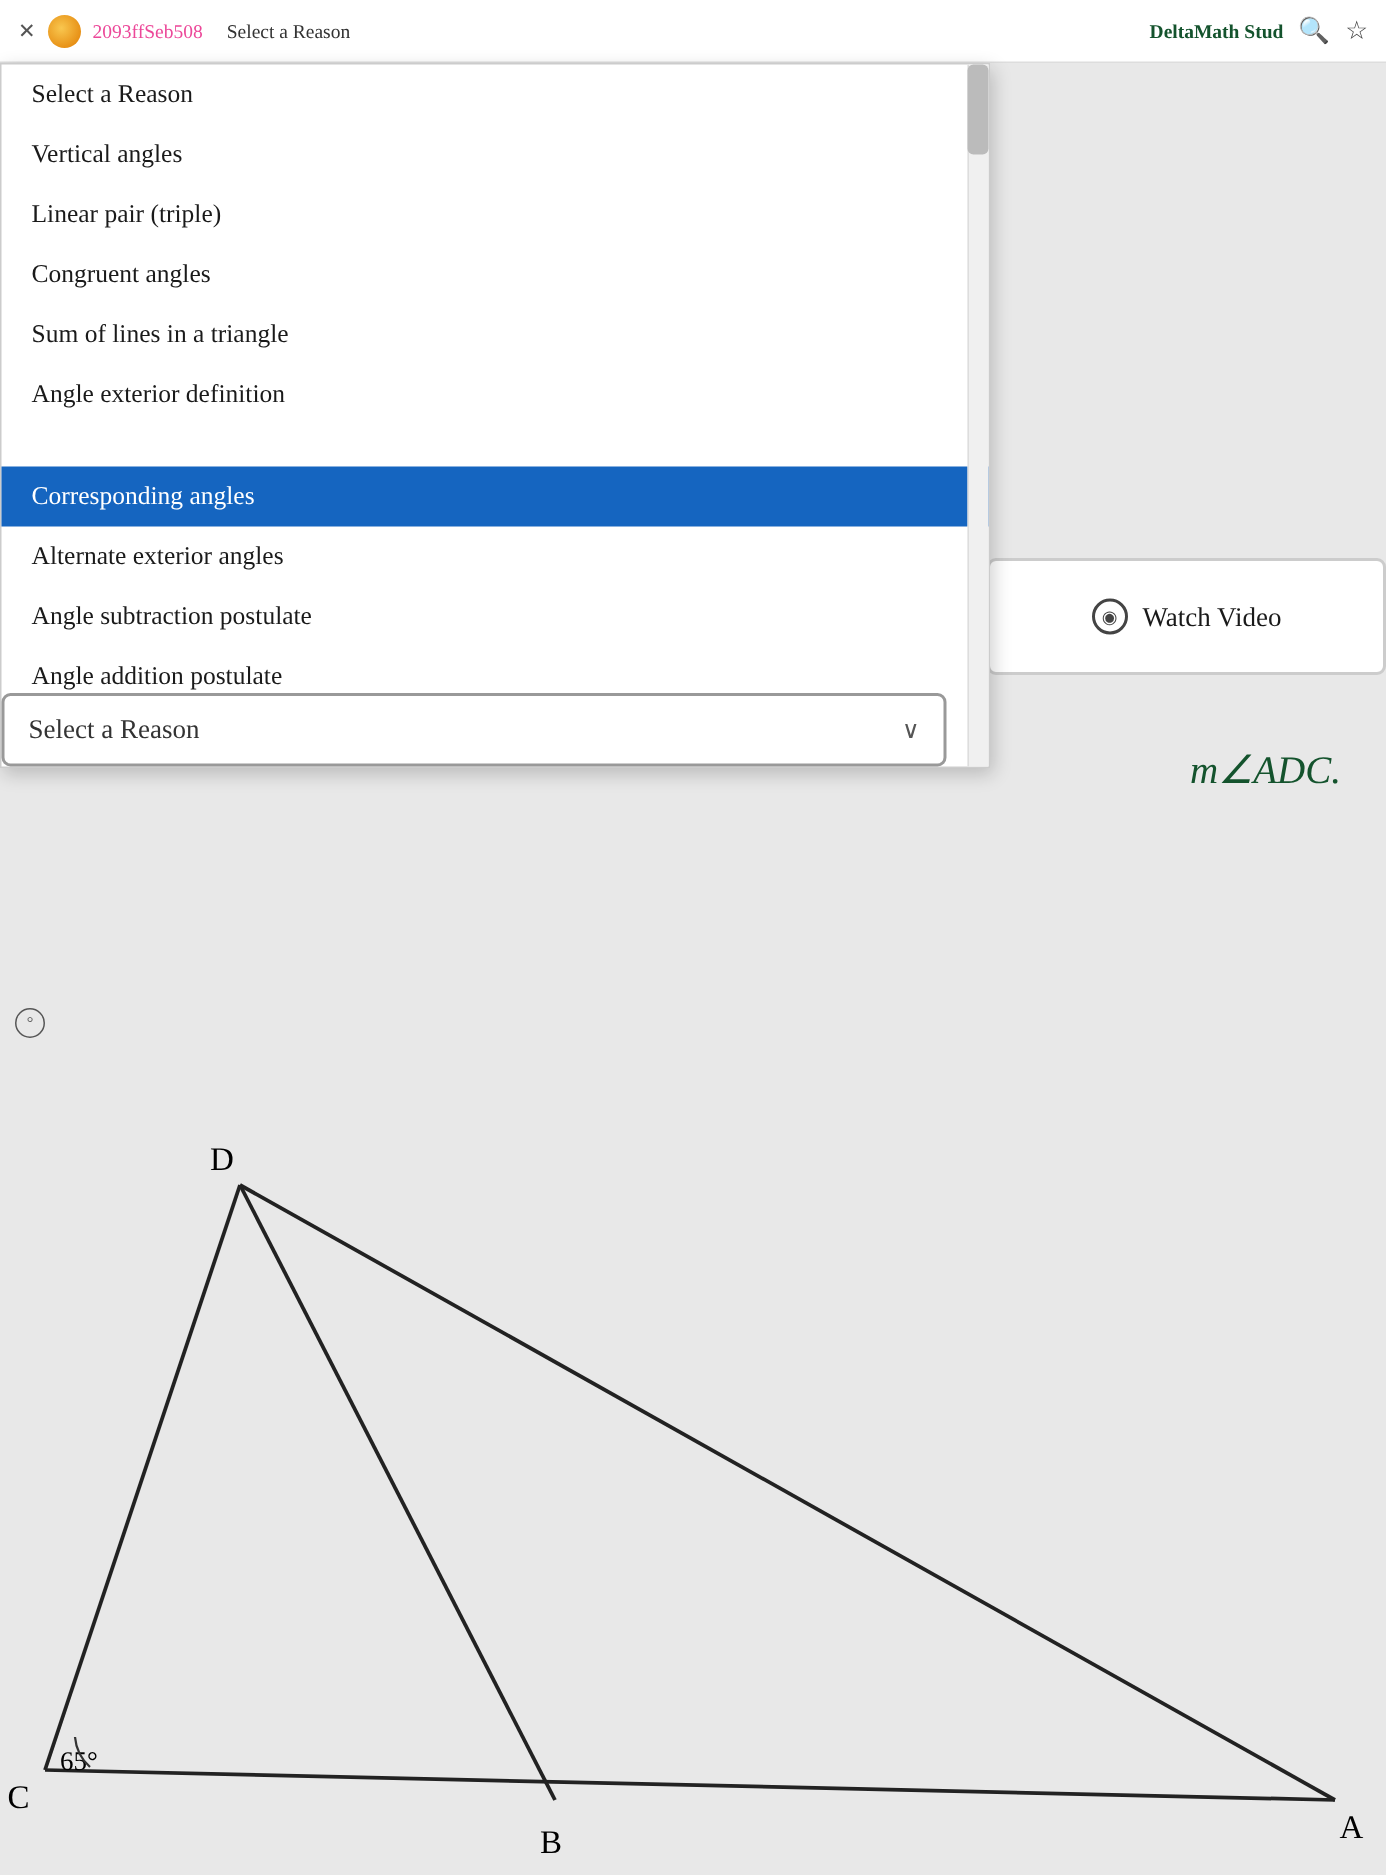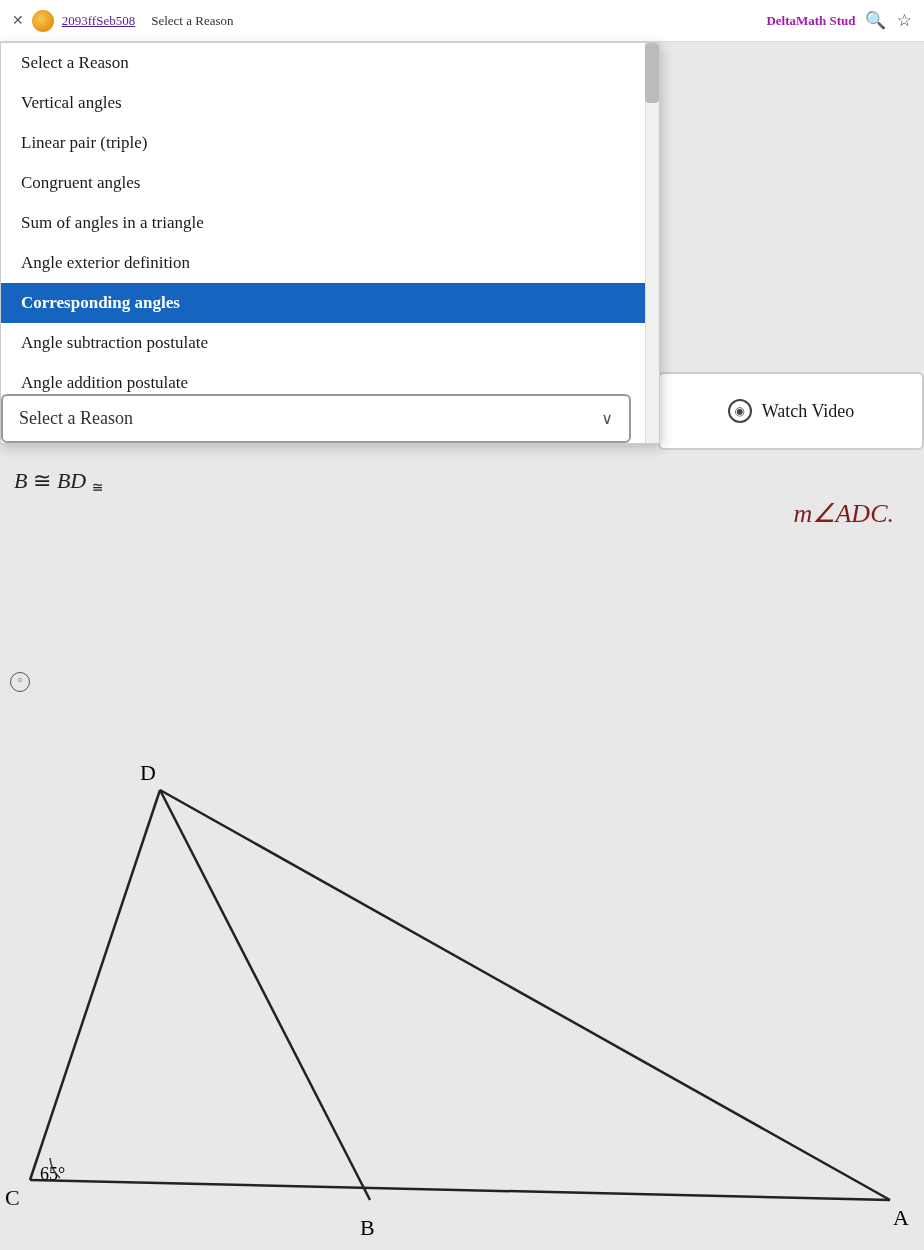"2093ffSeb508" .top-bar-code { color: #4c1d95 -> #ec4899; text-decoration: underline -> none }
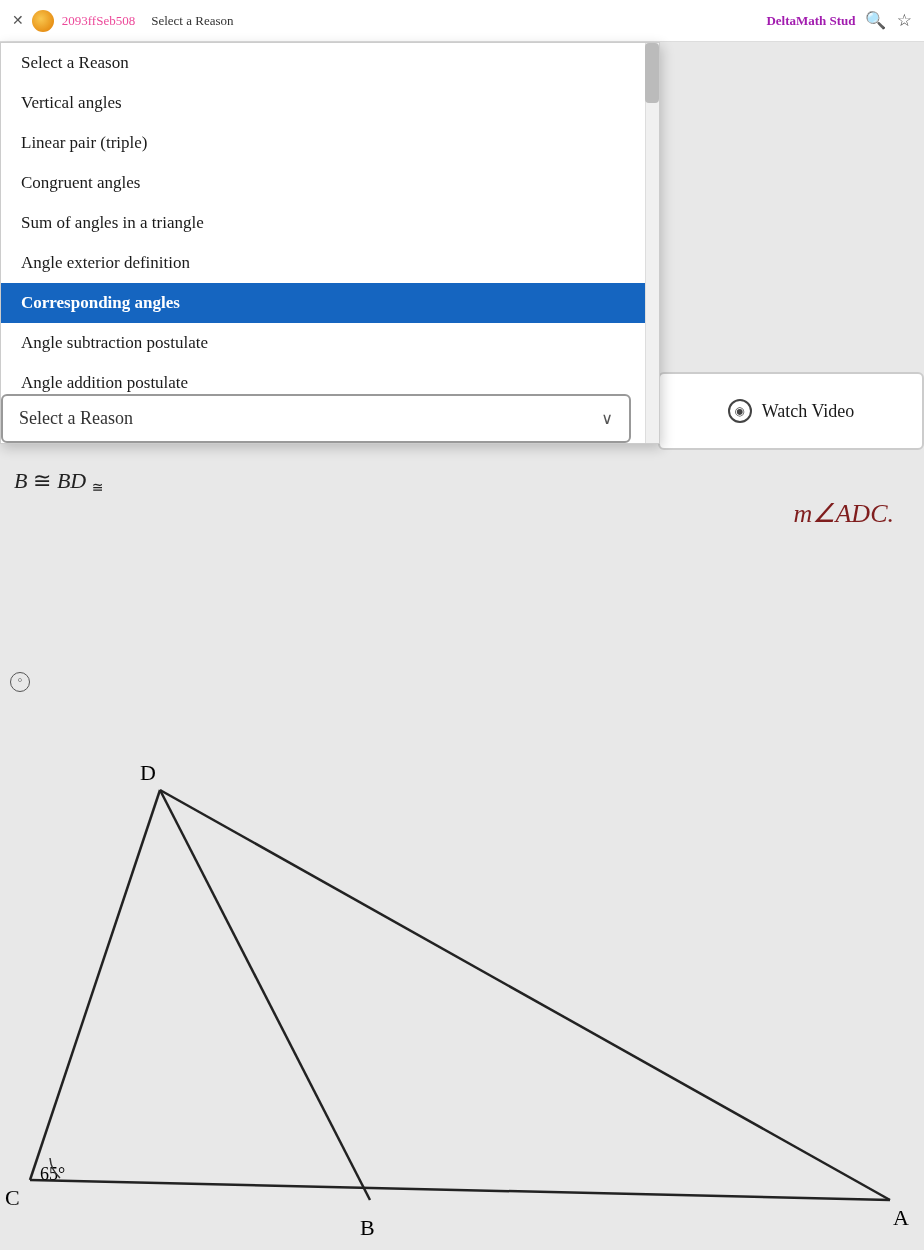"DeltaMath Stud" .deltamath-label { color: #a21caf -> #14532d }
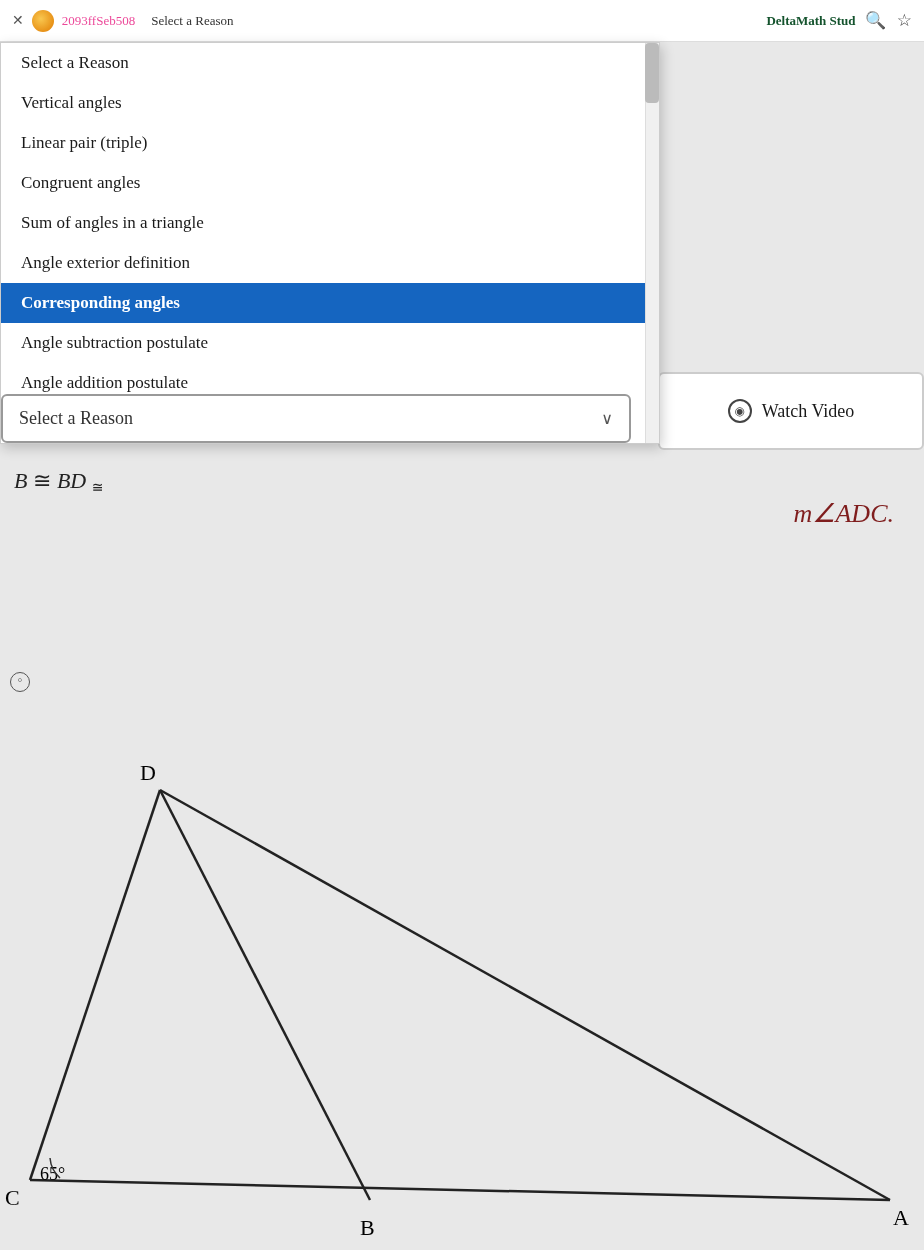"Sum of angles in a" div.dropdown-option { text: angles -> lines }
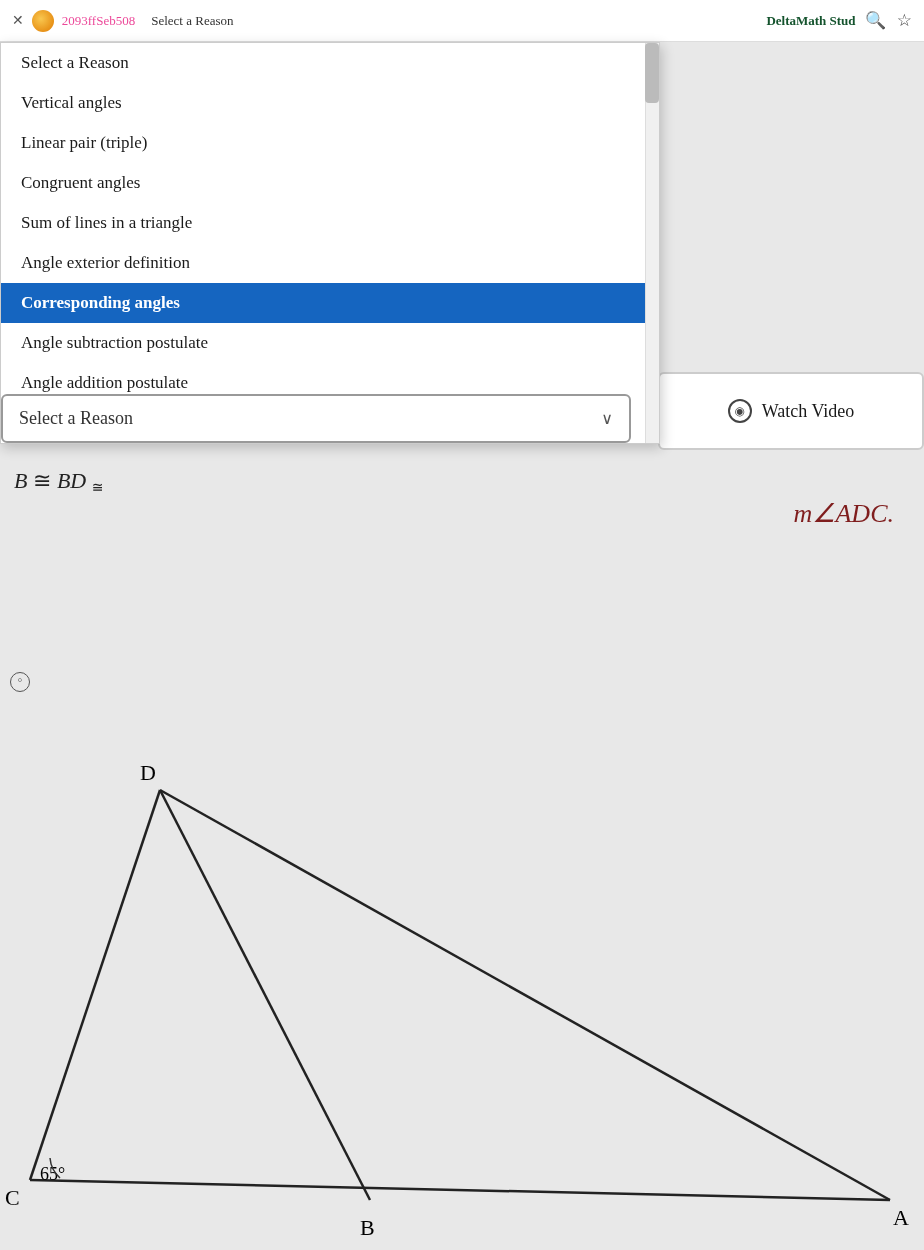"Corresponding angles" .dropdown-option.highlighted { font-weight: bold -> normal; margin-top: none -> 28px }
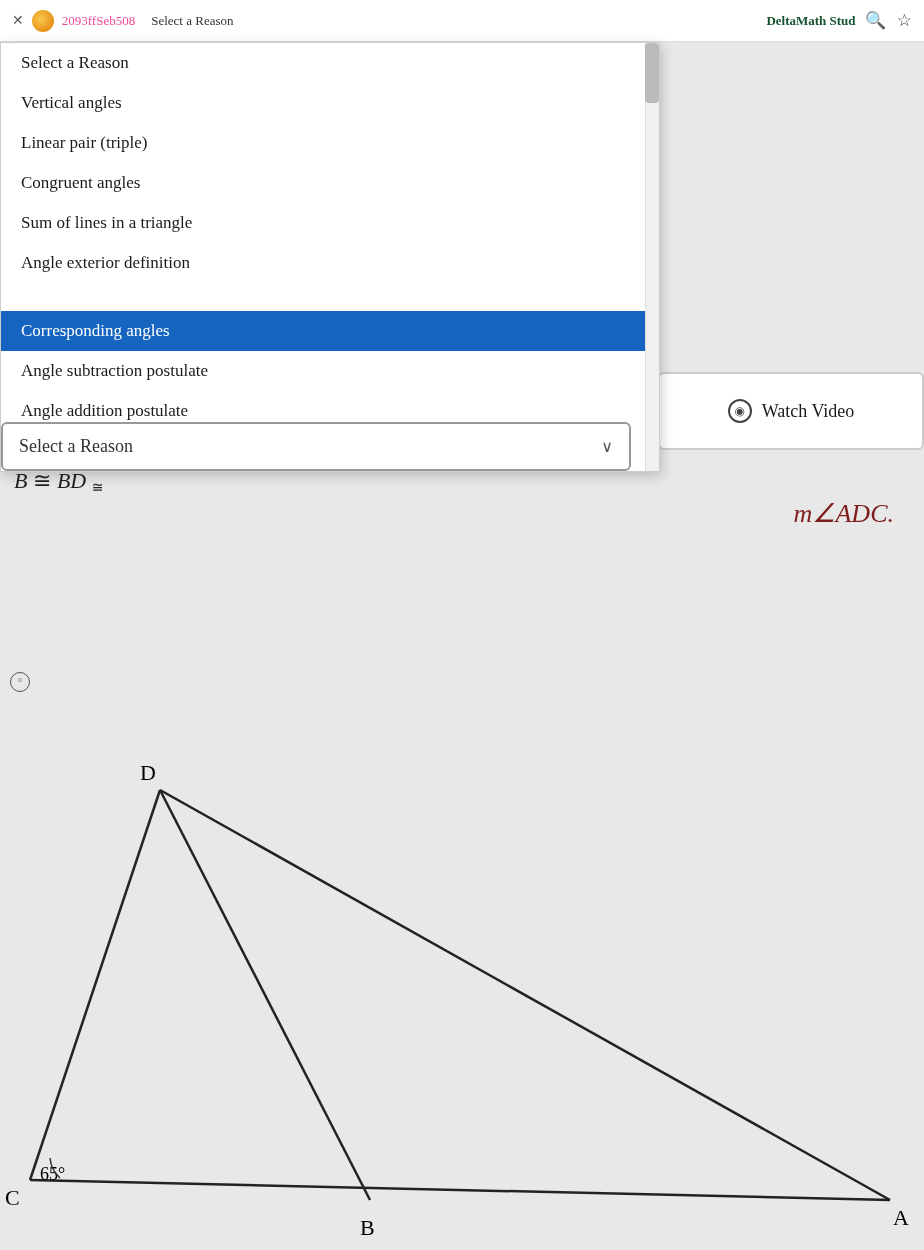"Alternate exterior angles" div.dropdown-option { html: none -> <div>Alternate exterior angles</div> }
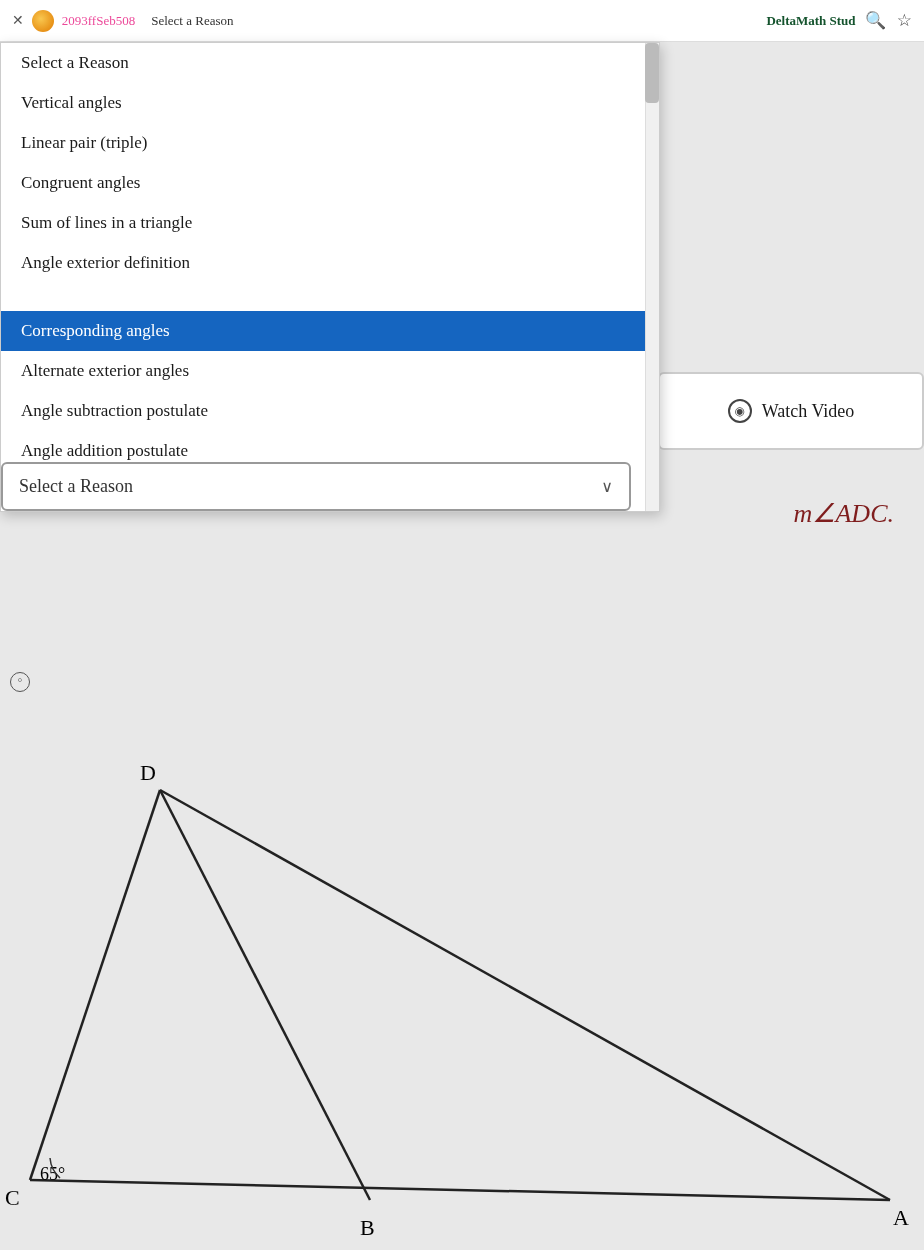"m∠ADC." .angle-text { color: #7f1d1d -> #14532d }
